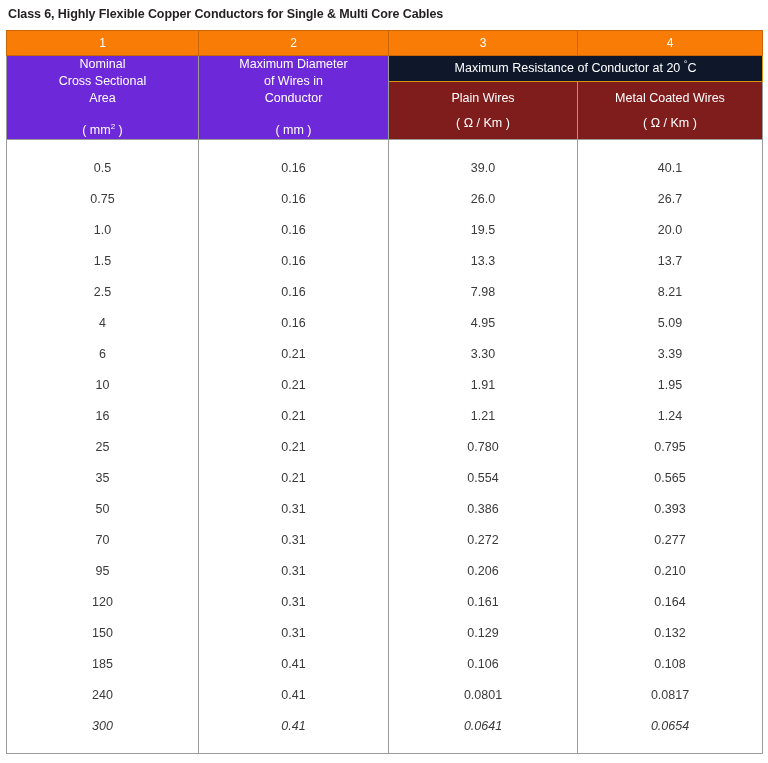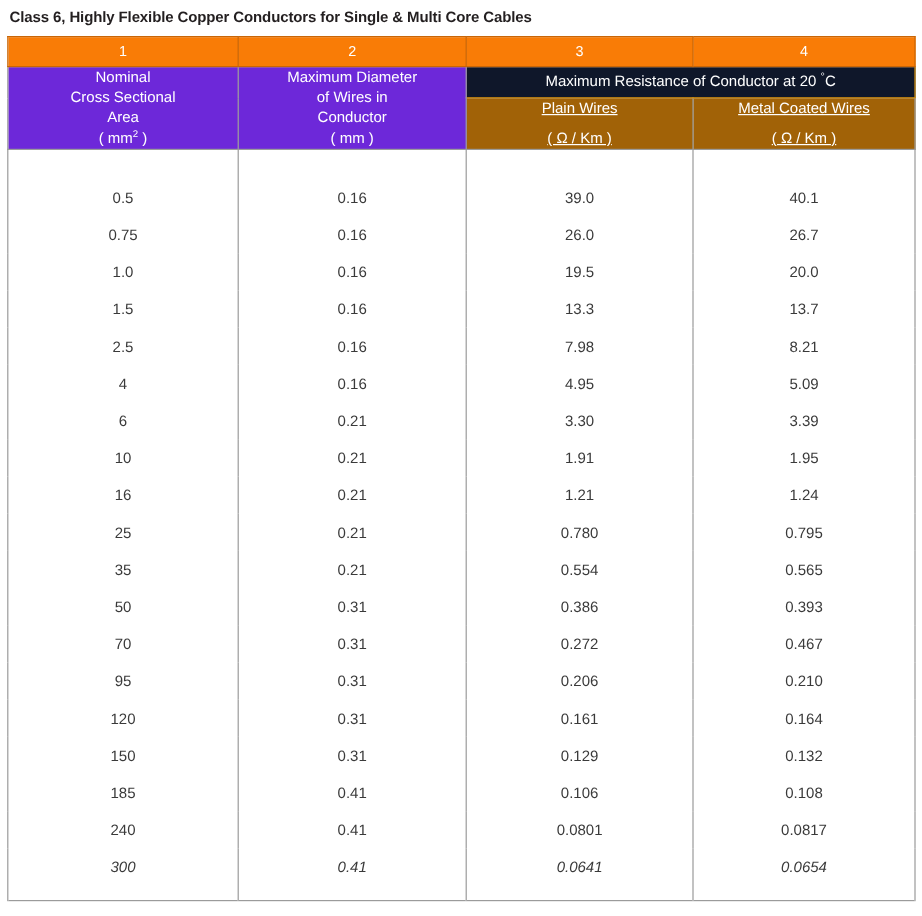"Plain Wires" th.sub-label { background: #a16207 -> #7f1d1d; text-decoration: underline -> none }
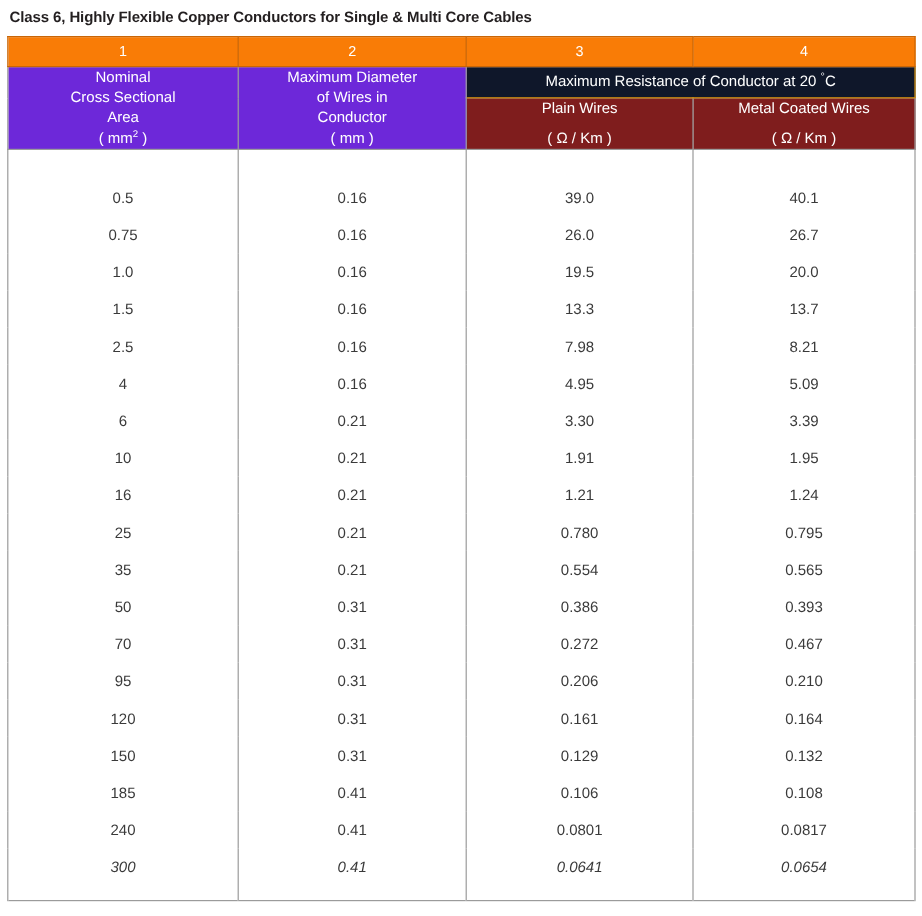"( mm2 )" th.desc-merged .unit { margin-top: none -> 15px }
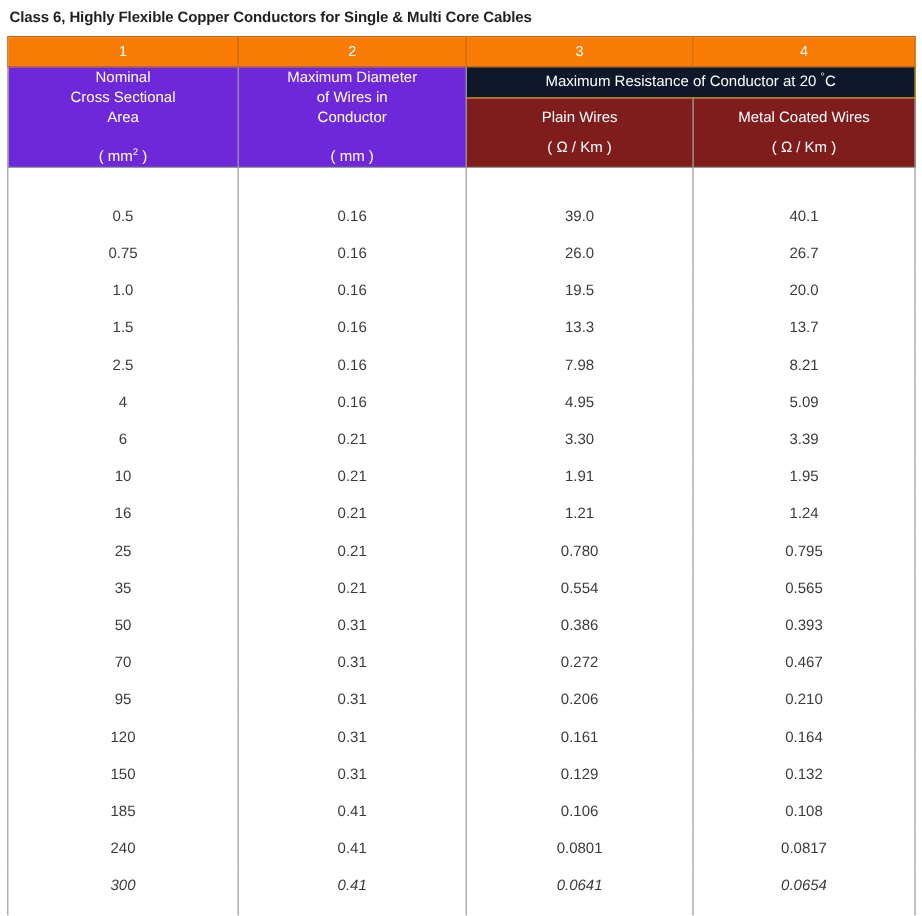"0.5" tbody.data tr.first-data td { padding-top: 24px -> 12px }
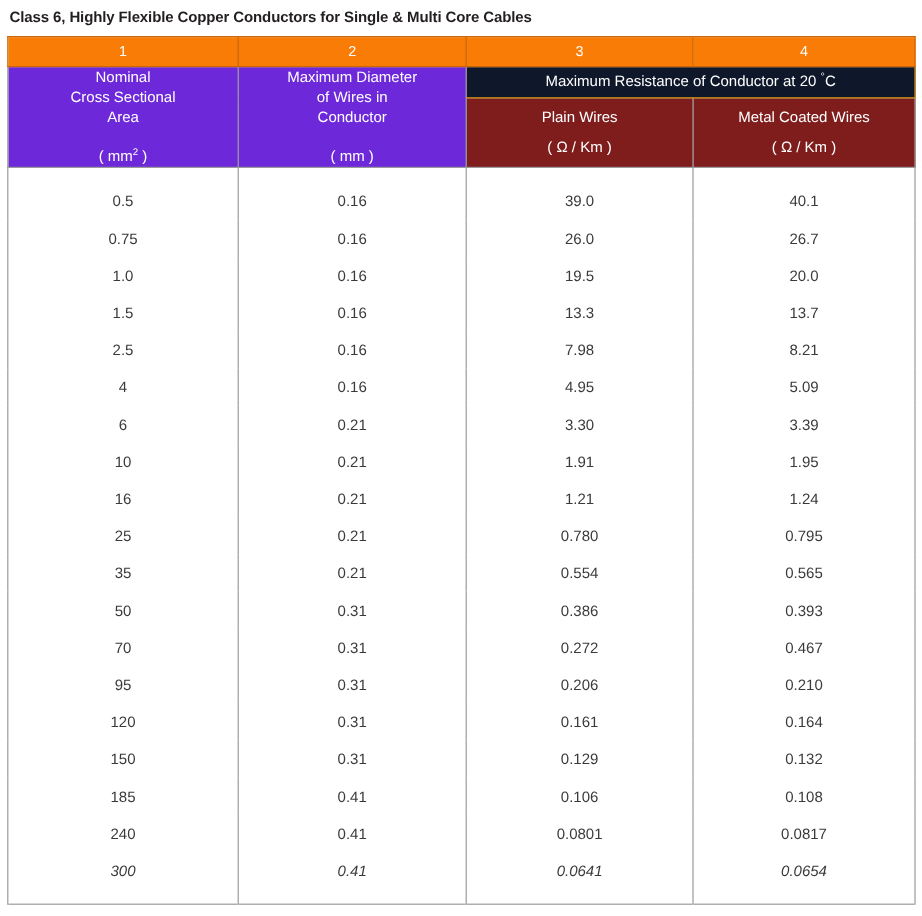"0.467" td { text: 0.467 -> 0.277 }
